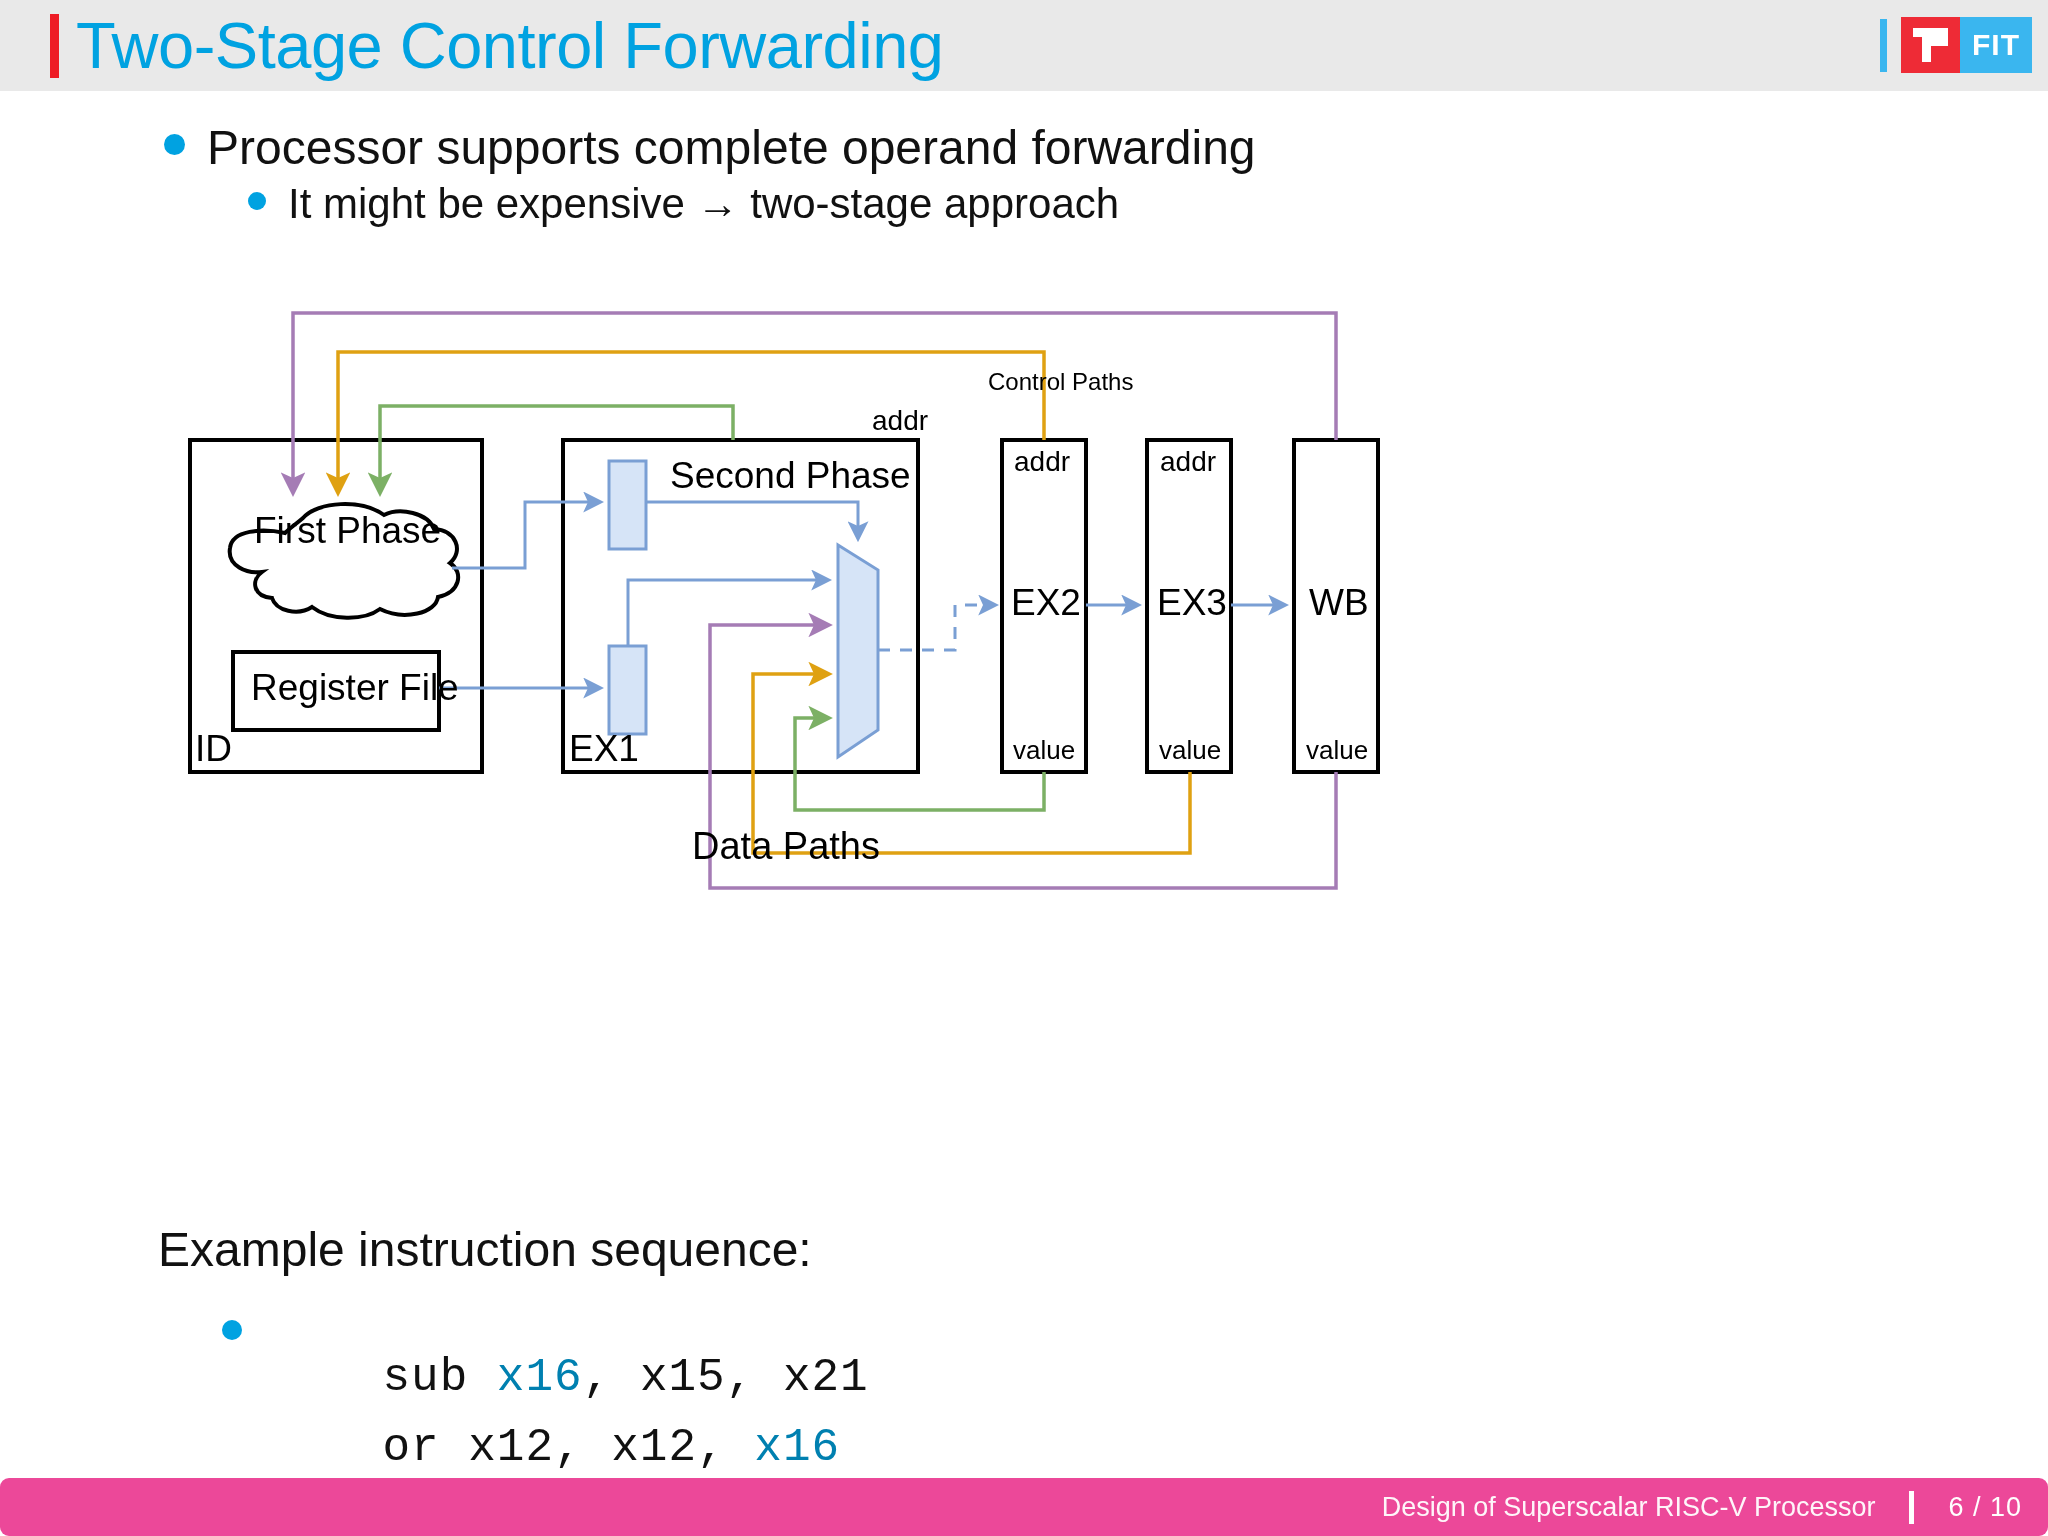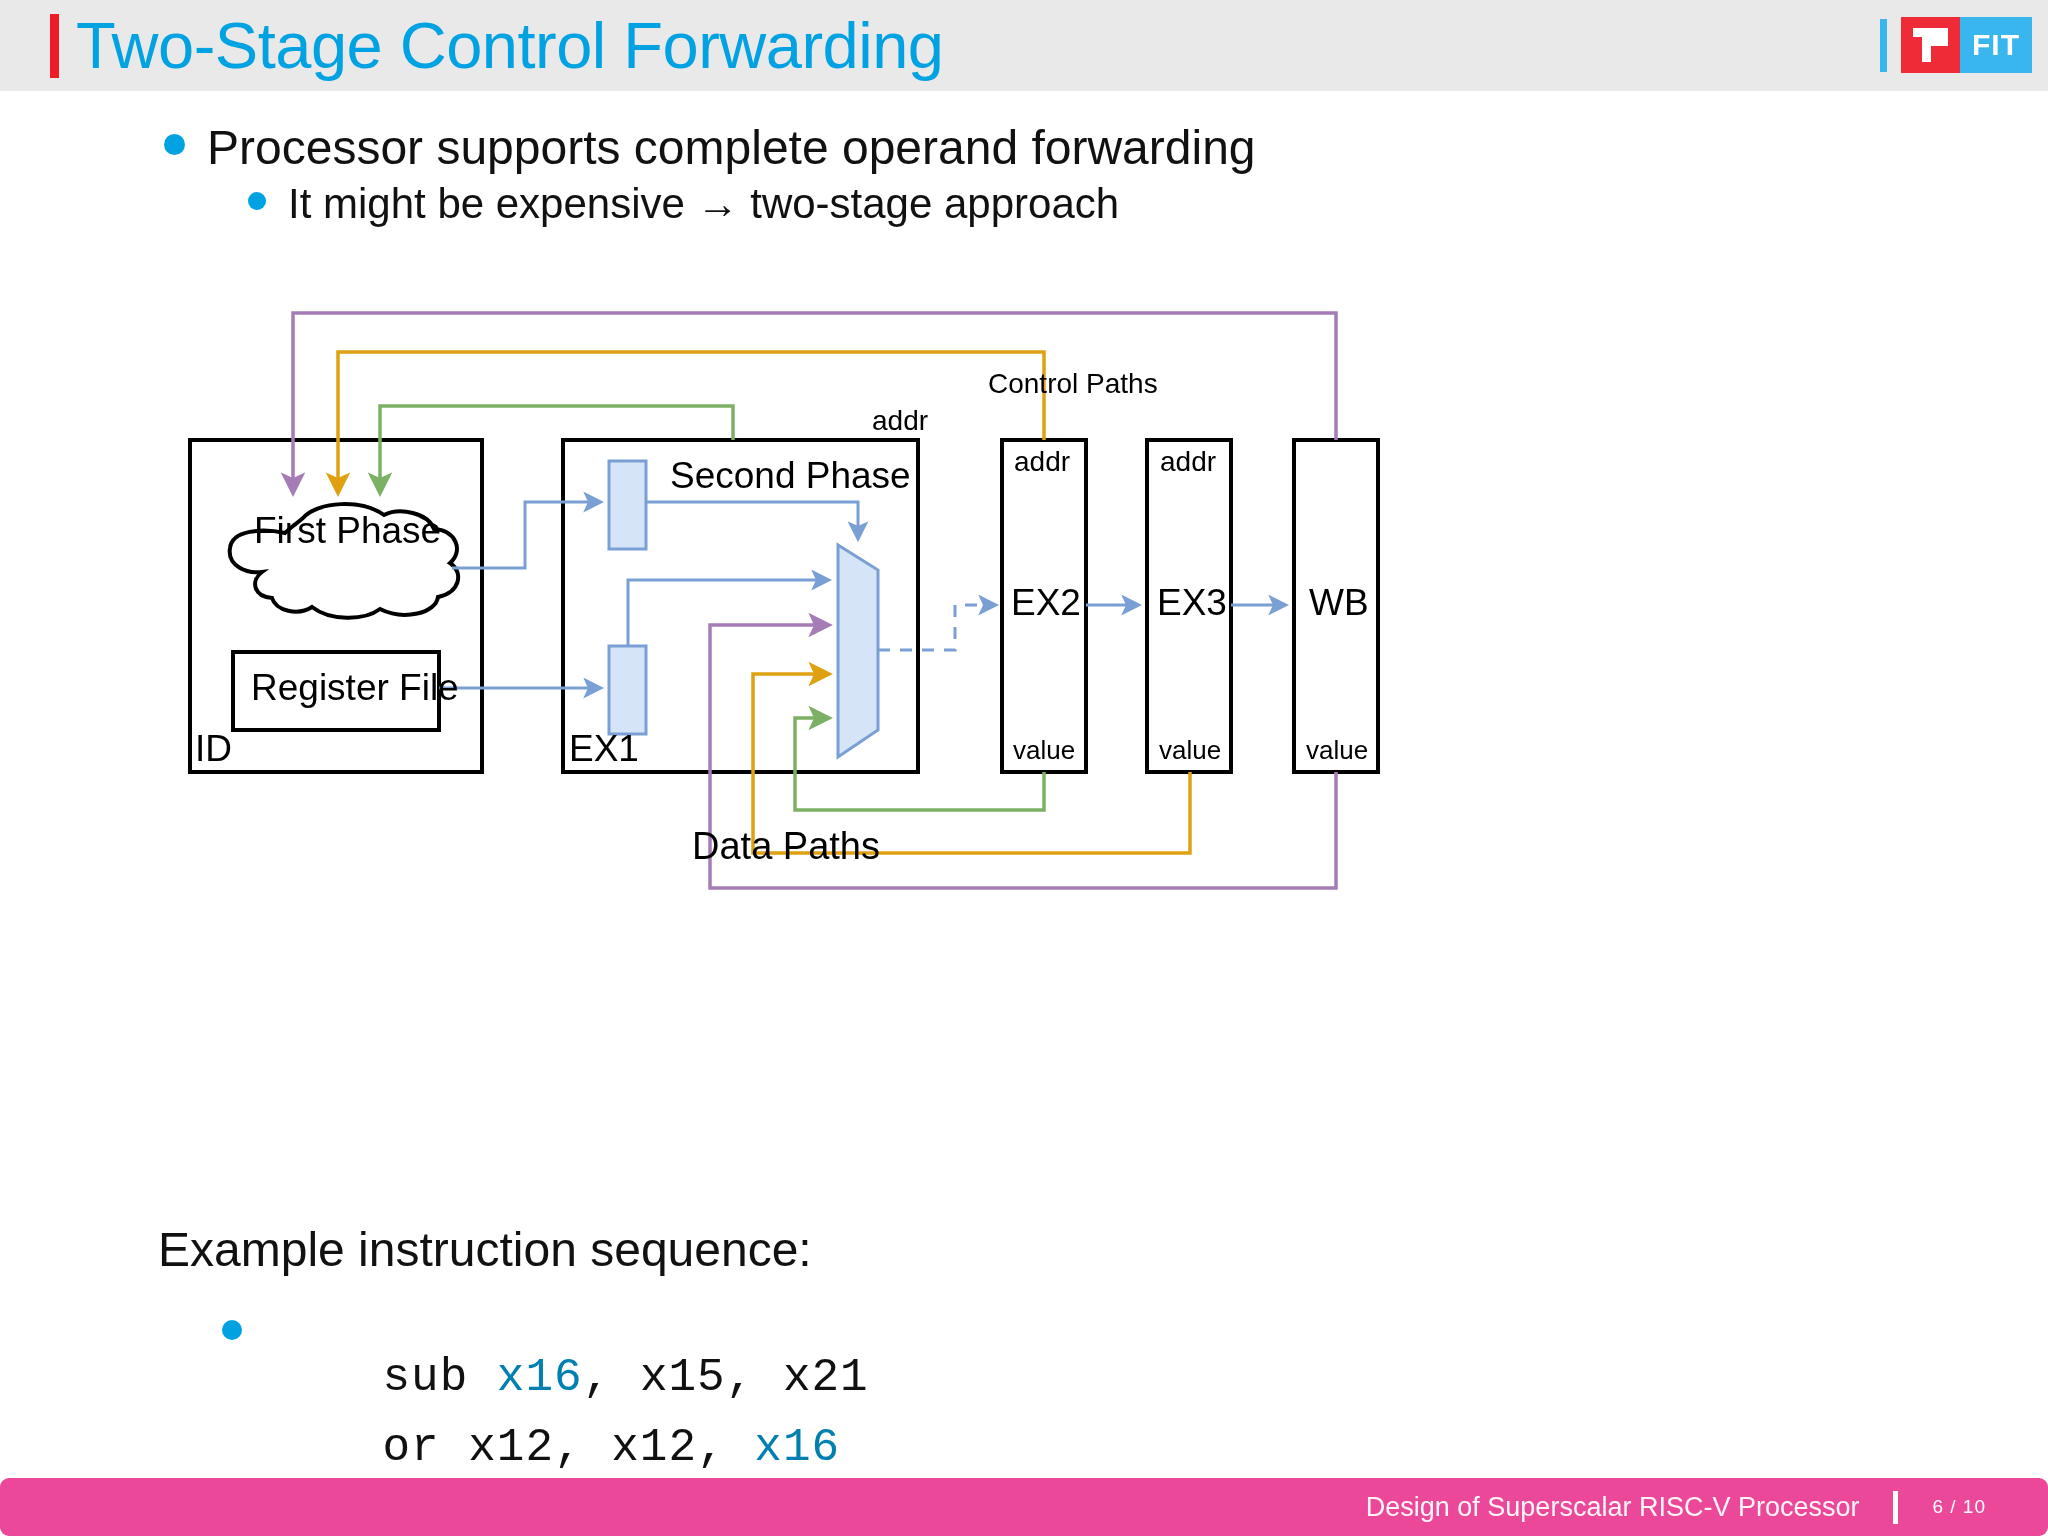"Control Paths" div.dlabel { font-size: 28px -> 24px }
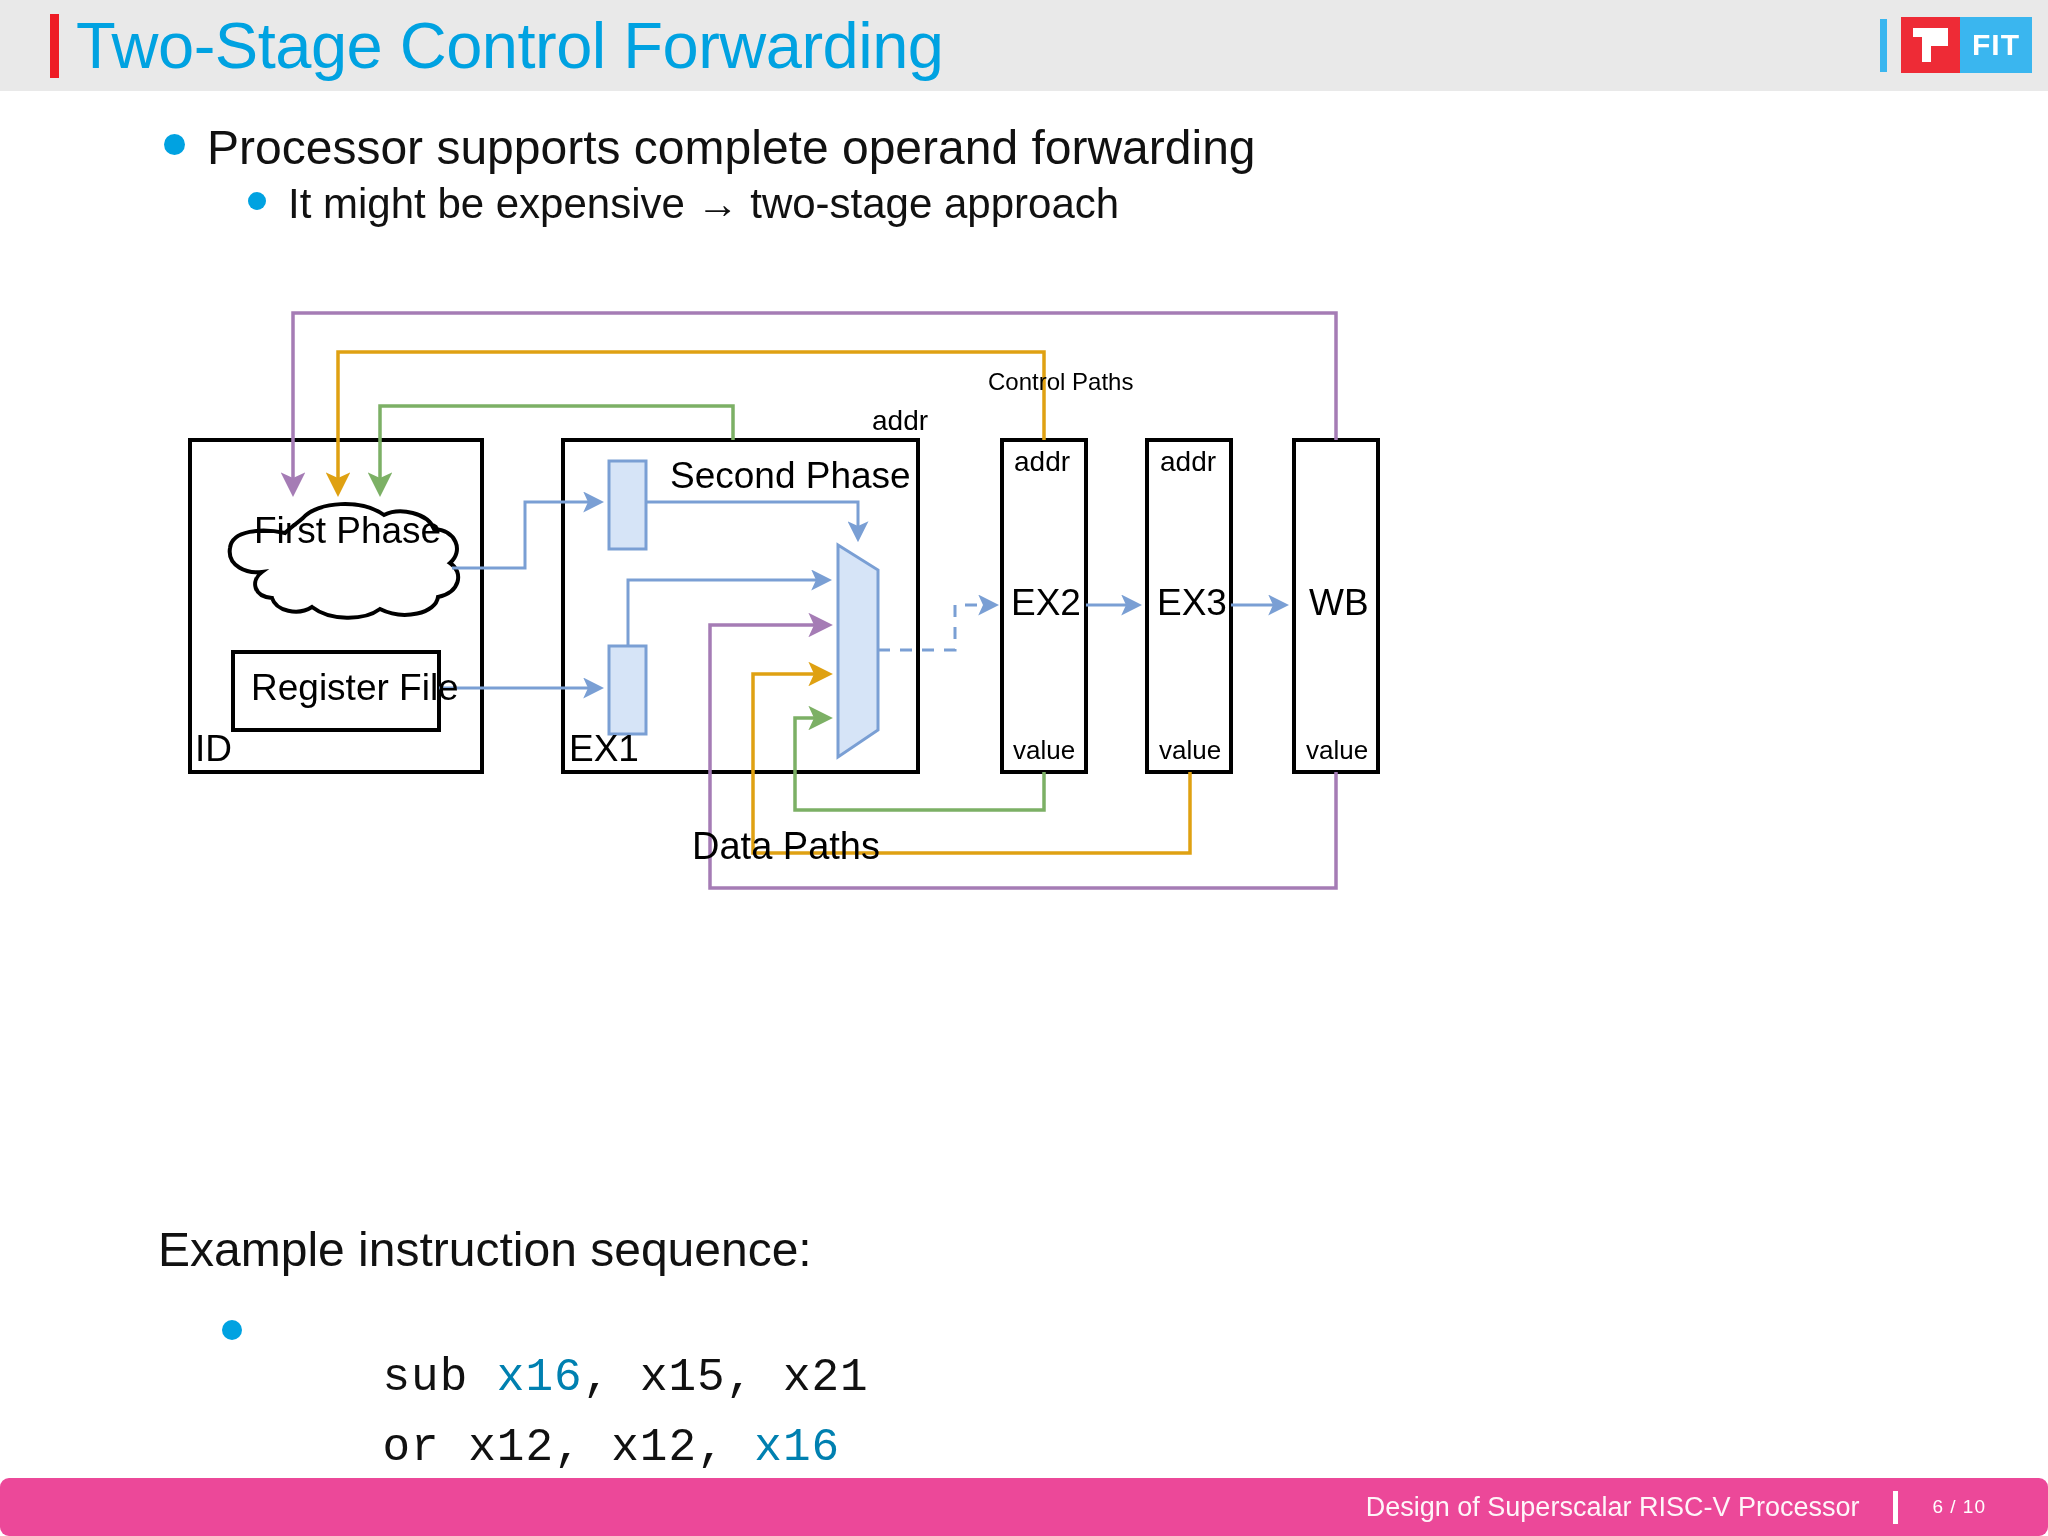"6 / 10" #footer-page { font-size: 19px -> 27px; margin-right: 62px -> 26px }
